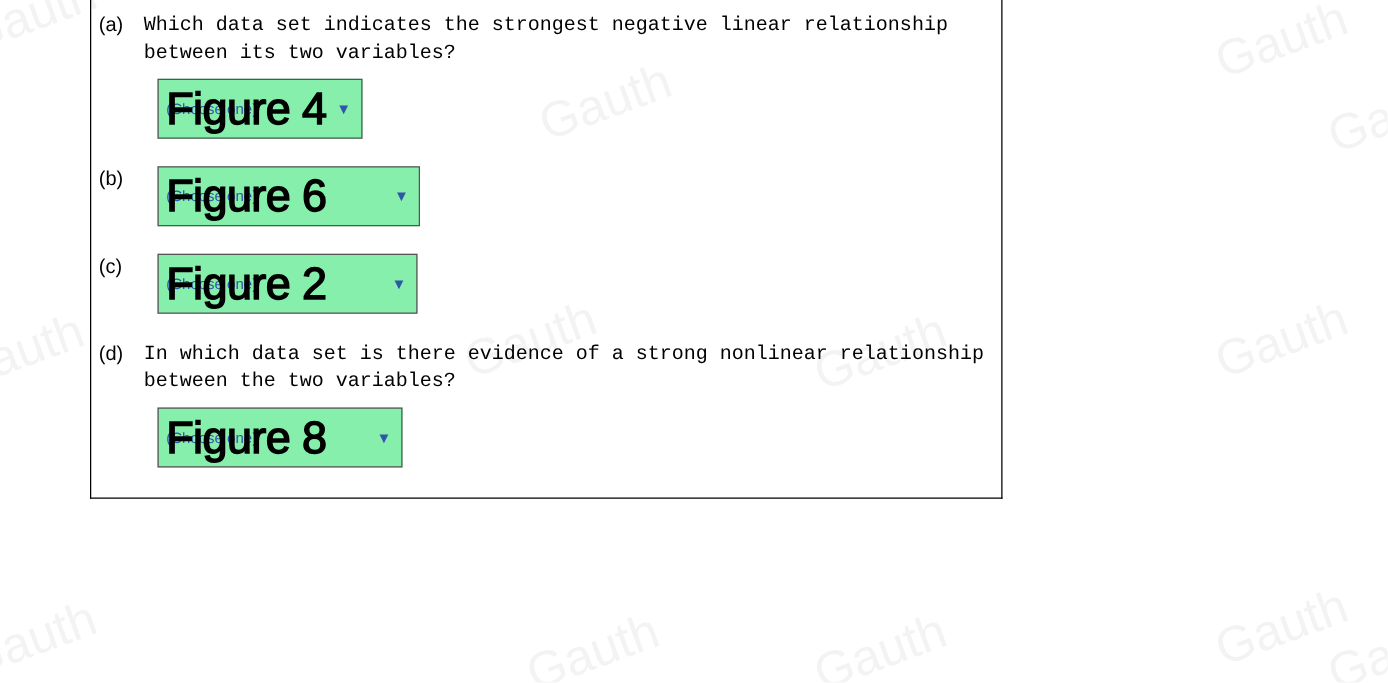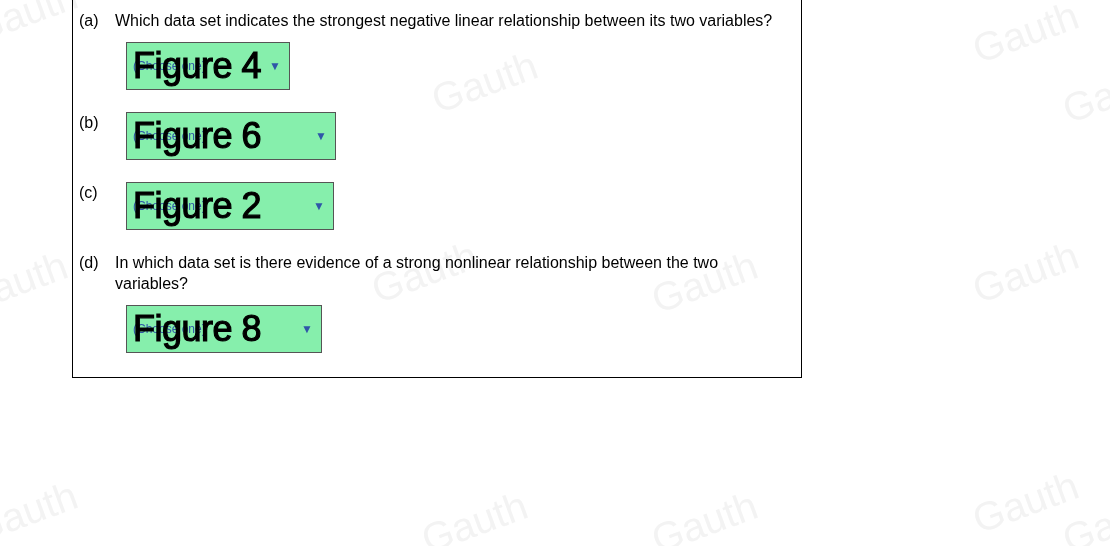"Which data set indicates the" .q-text { font-family: none -> Liberation Mono, monospace }
